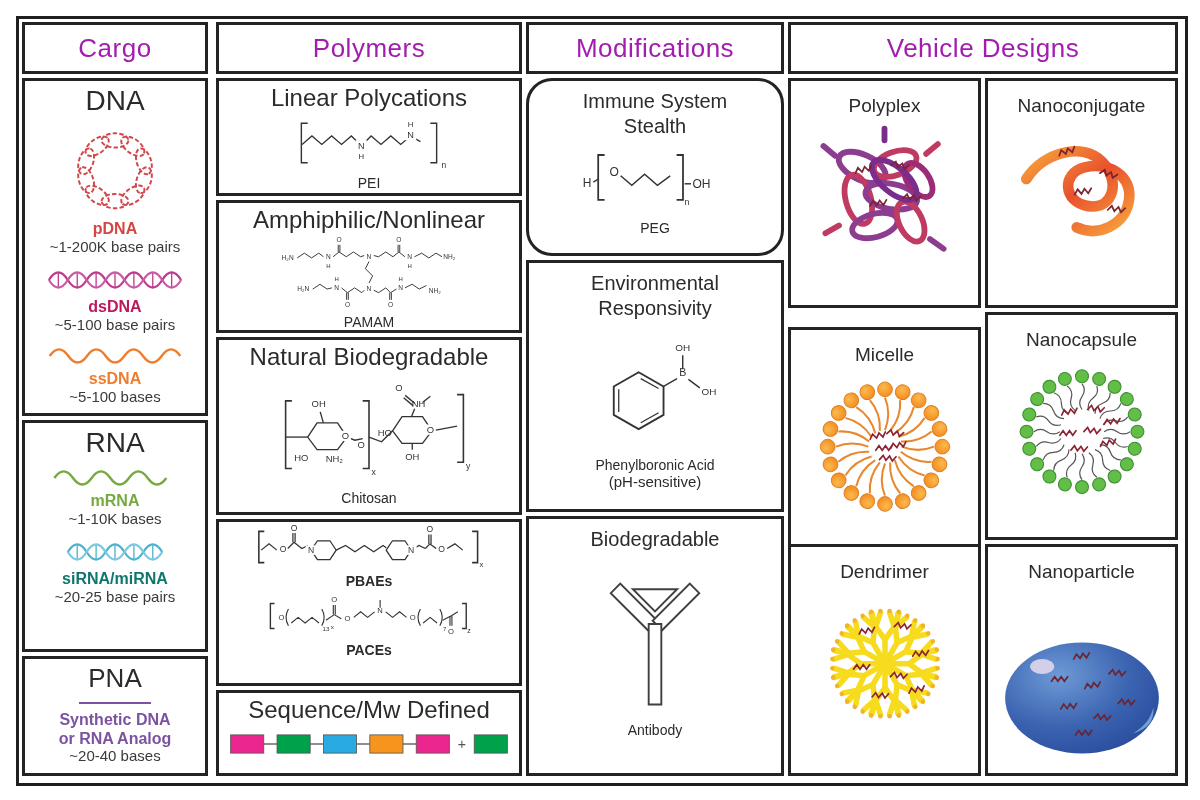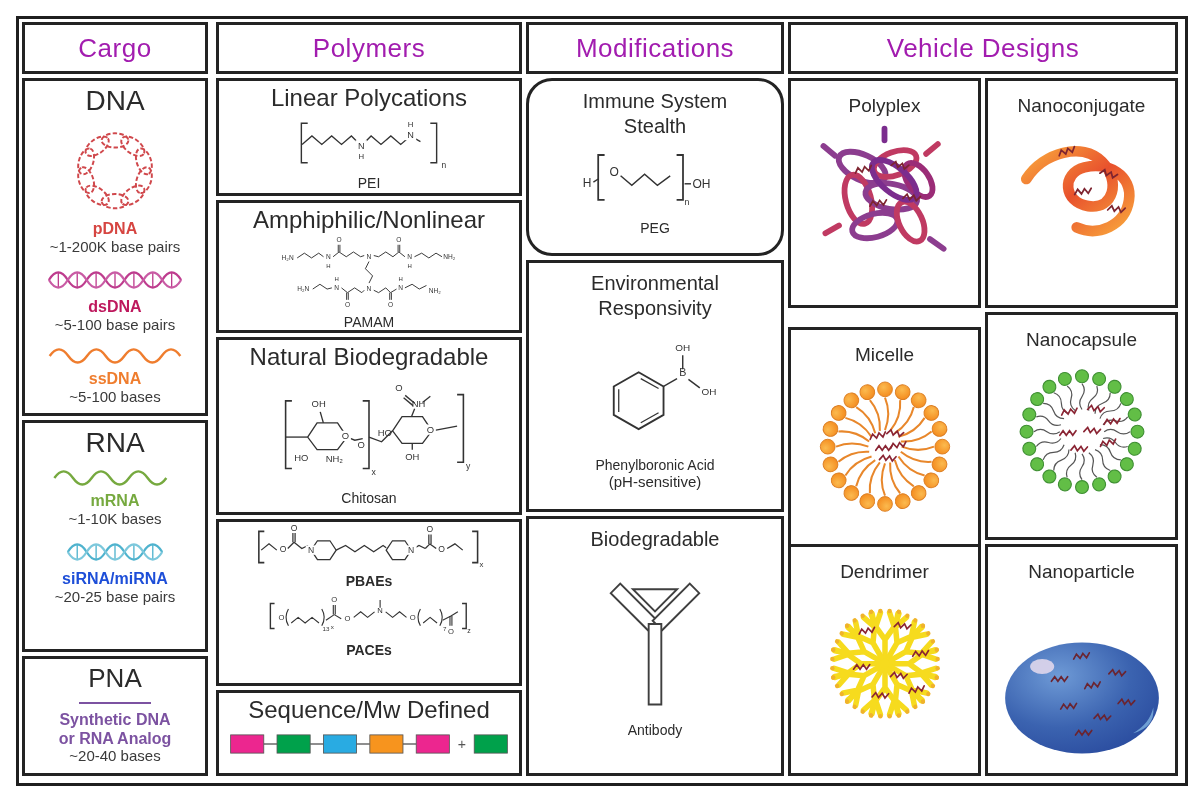"siRNA/miRNA" .c-blu { color: #1d4ed8 -> #0f766e }
